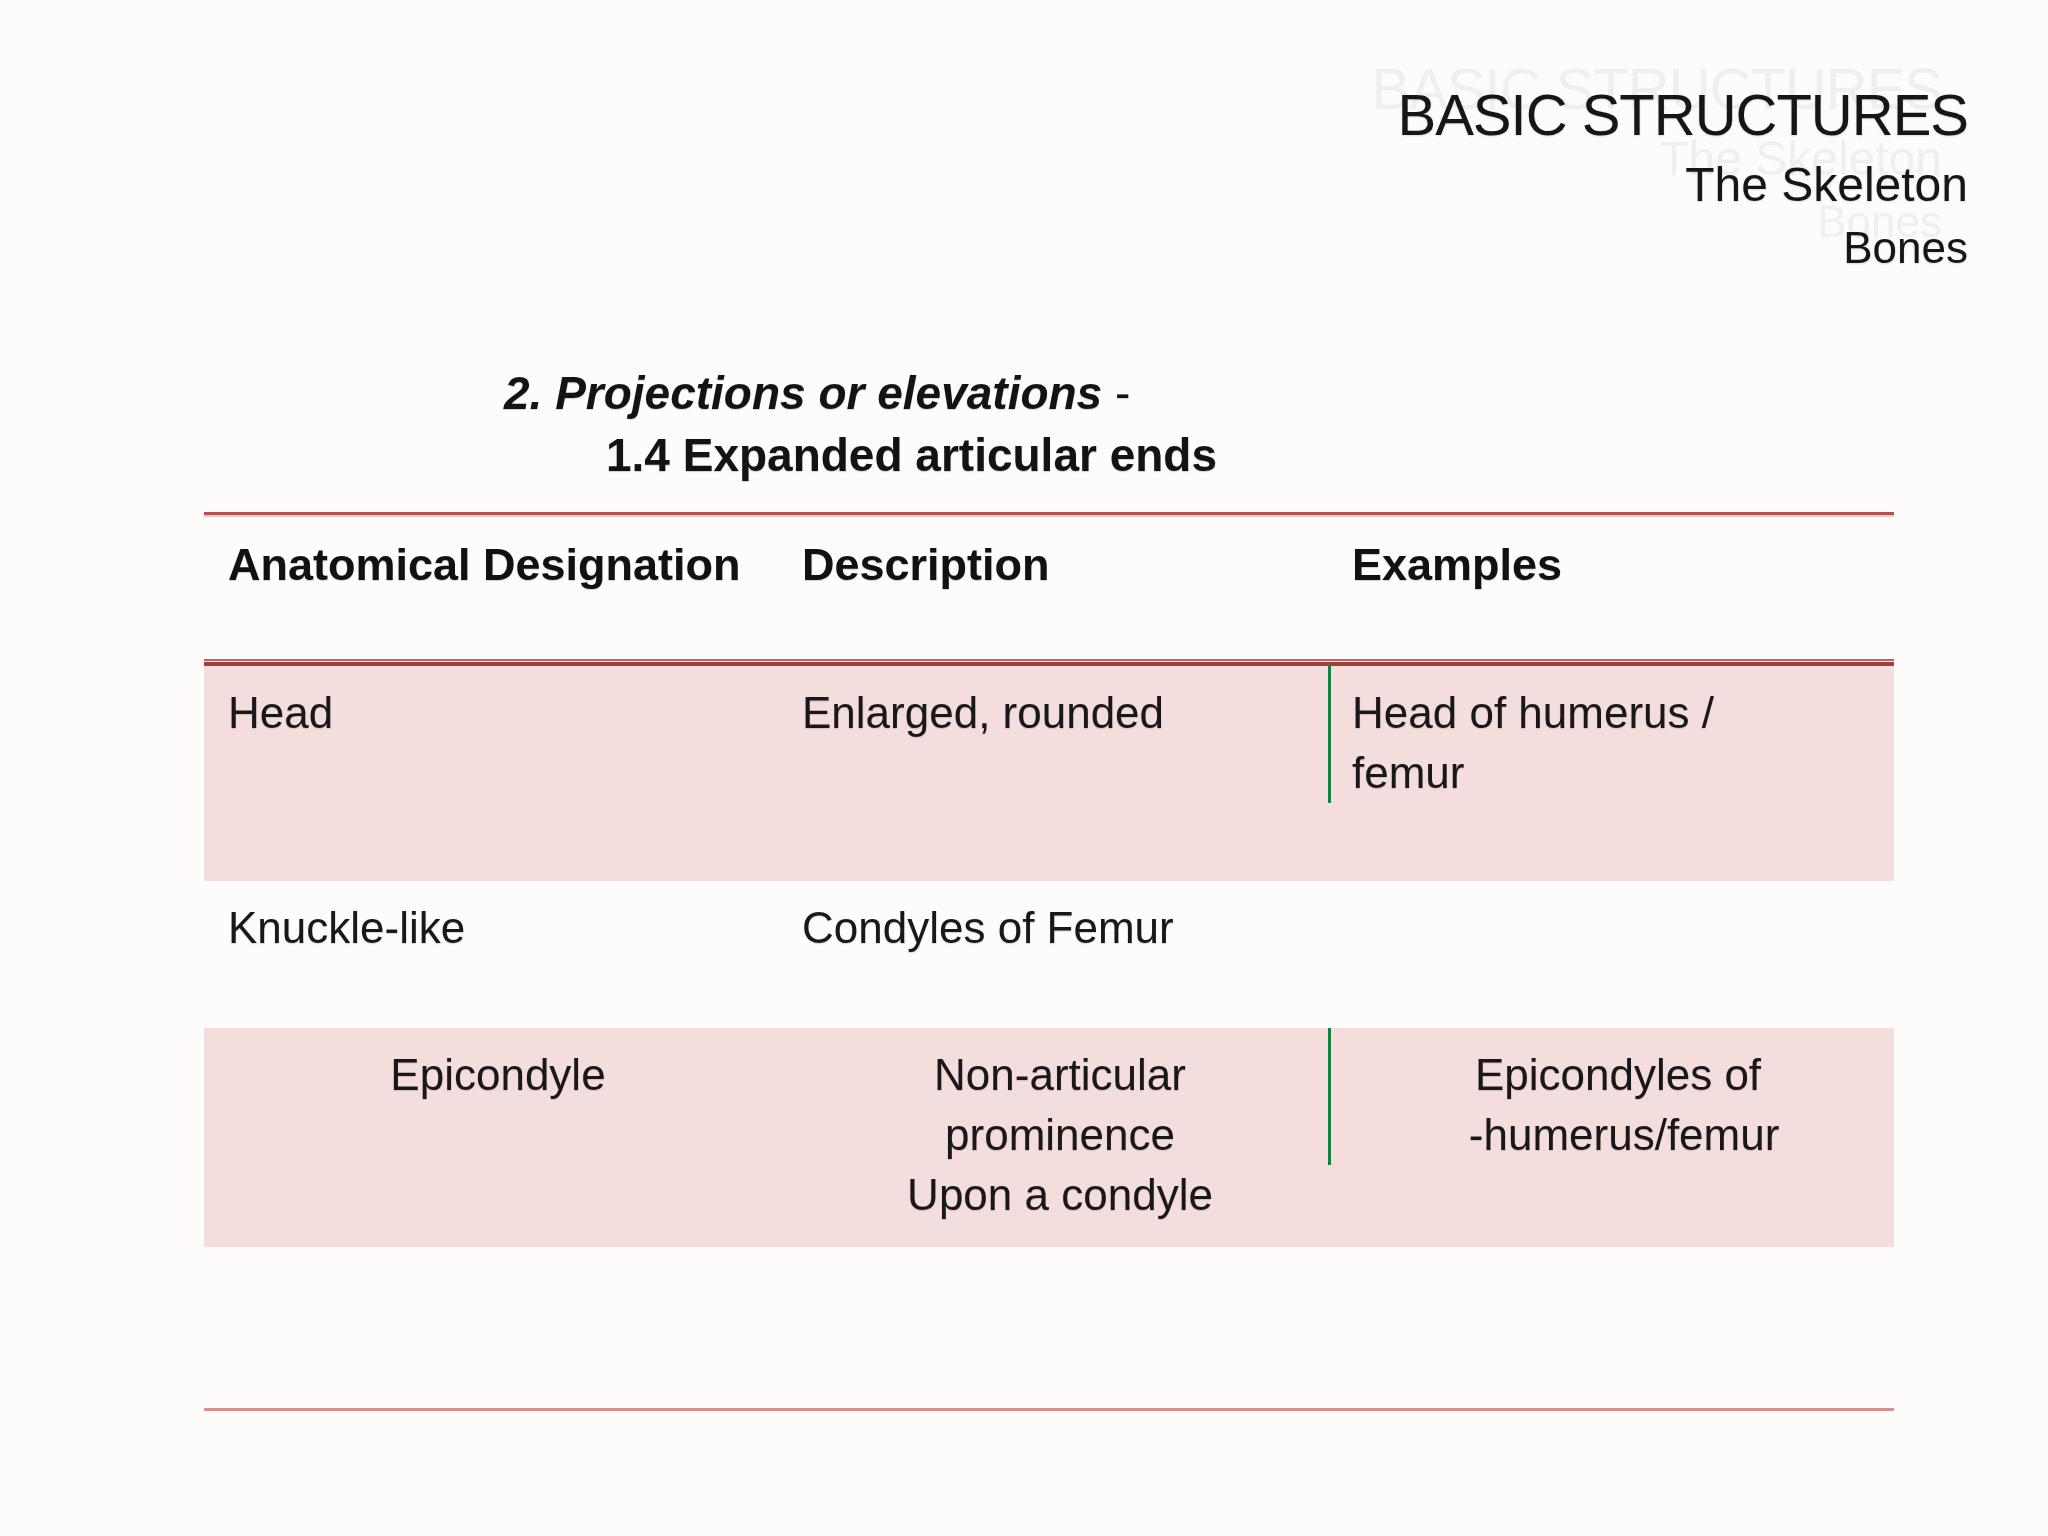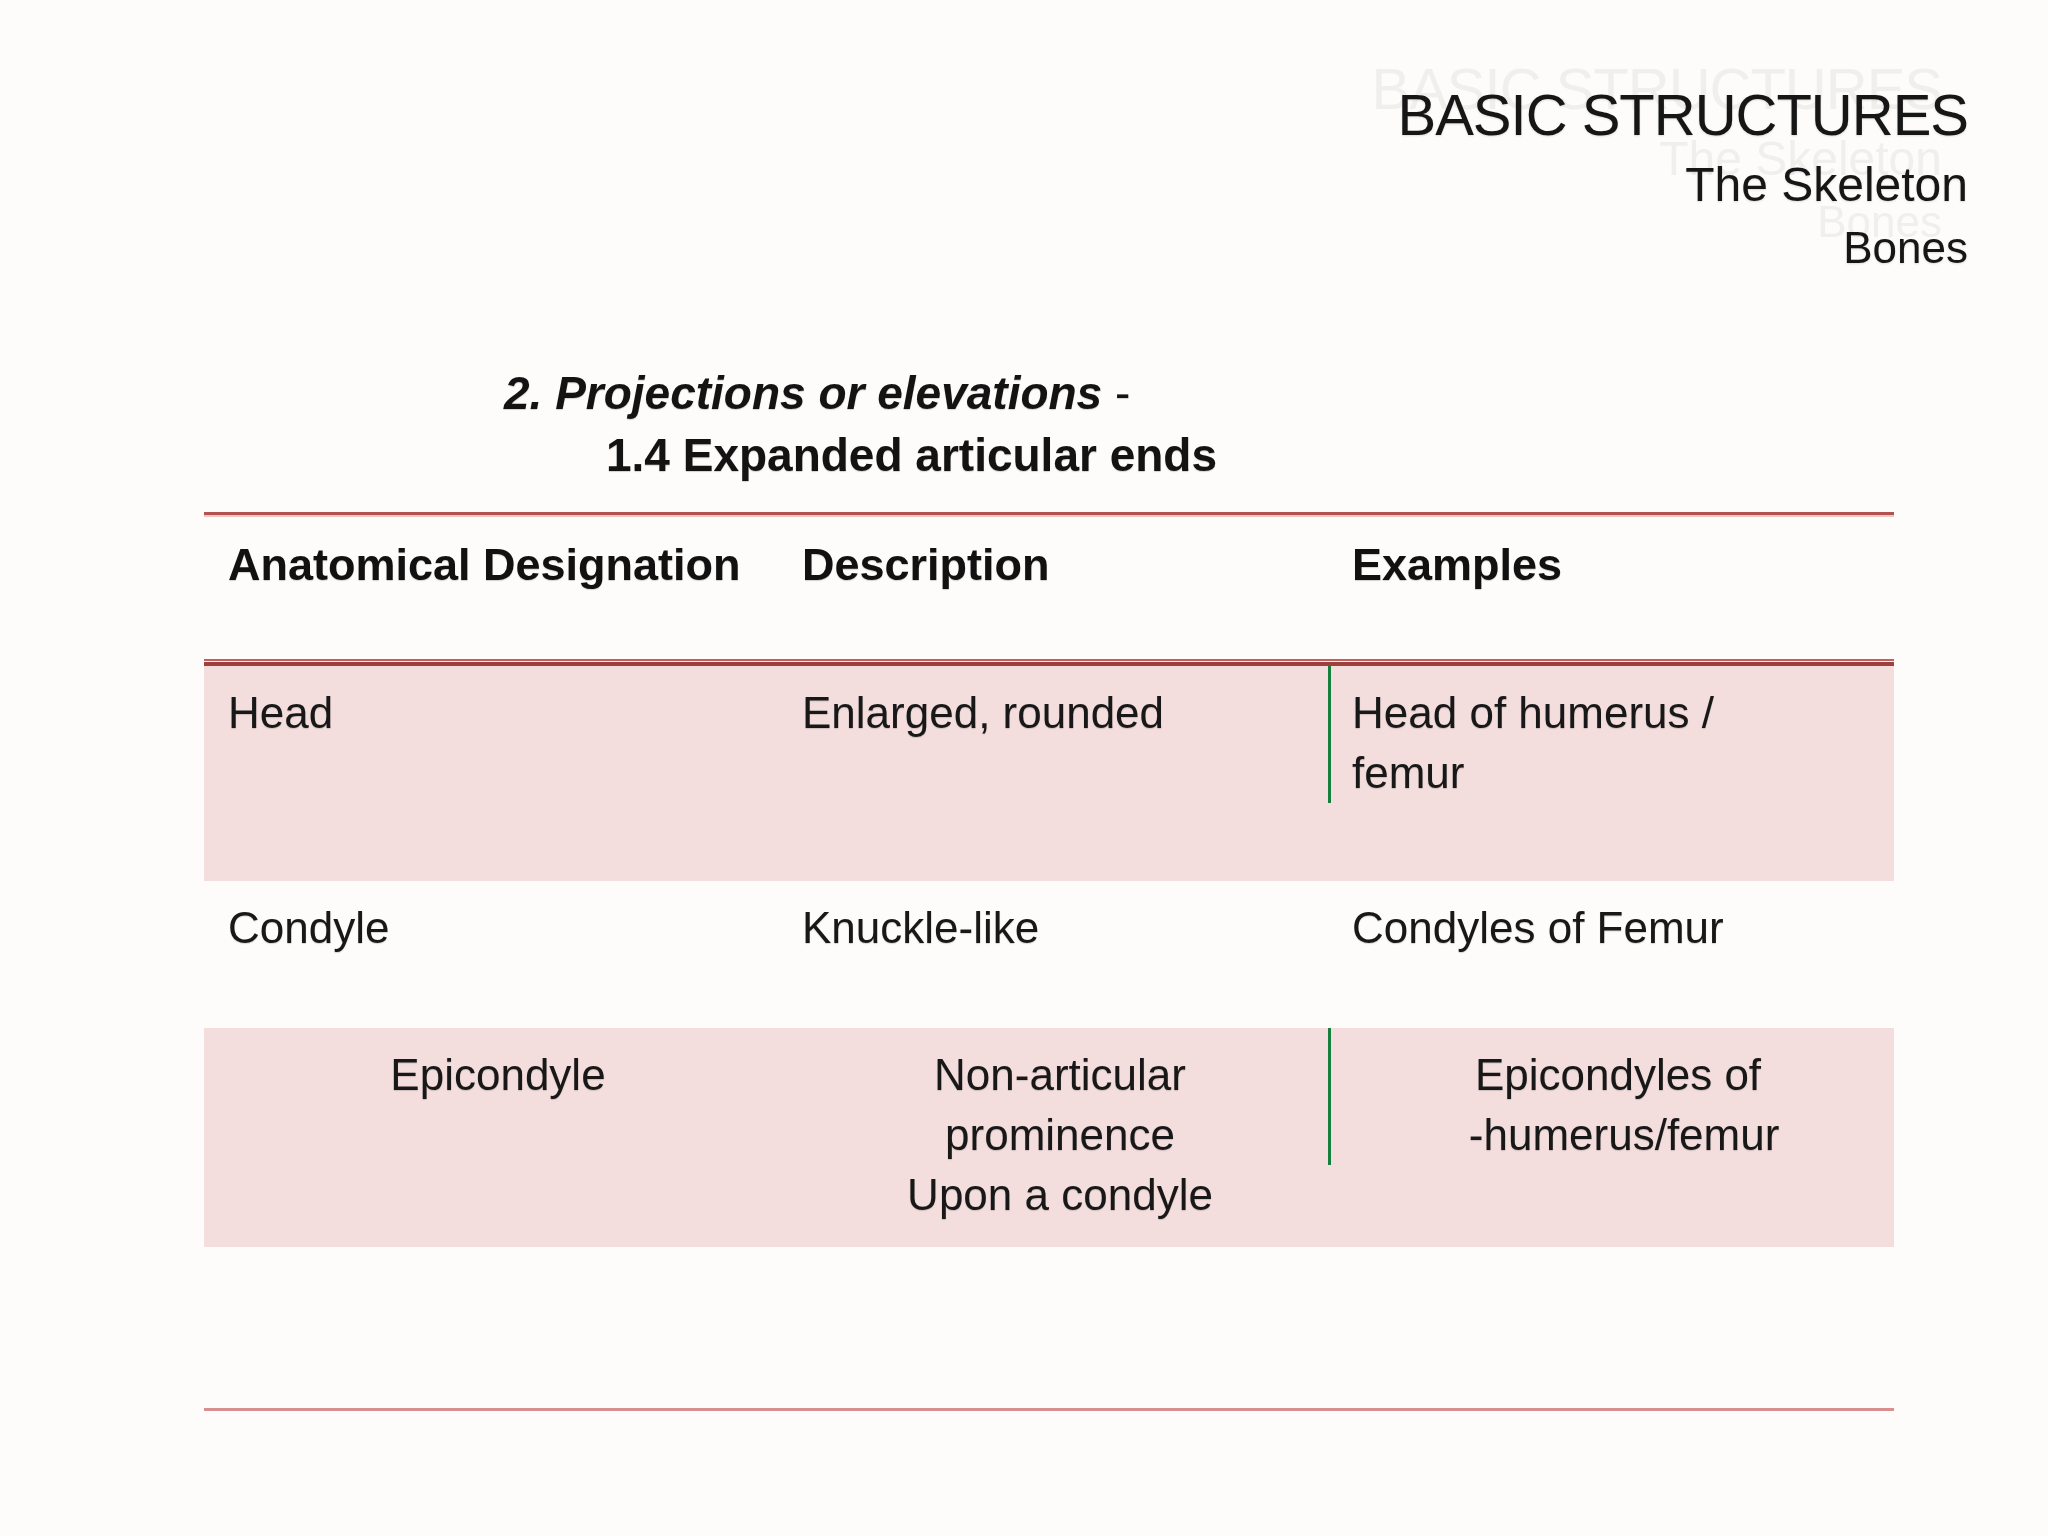"Condyle" div.cell { html: <div>Condyle</div> -> none }
